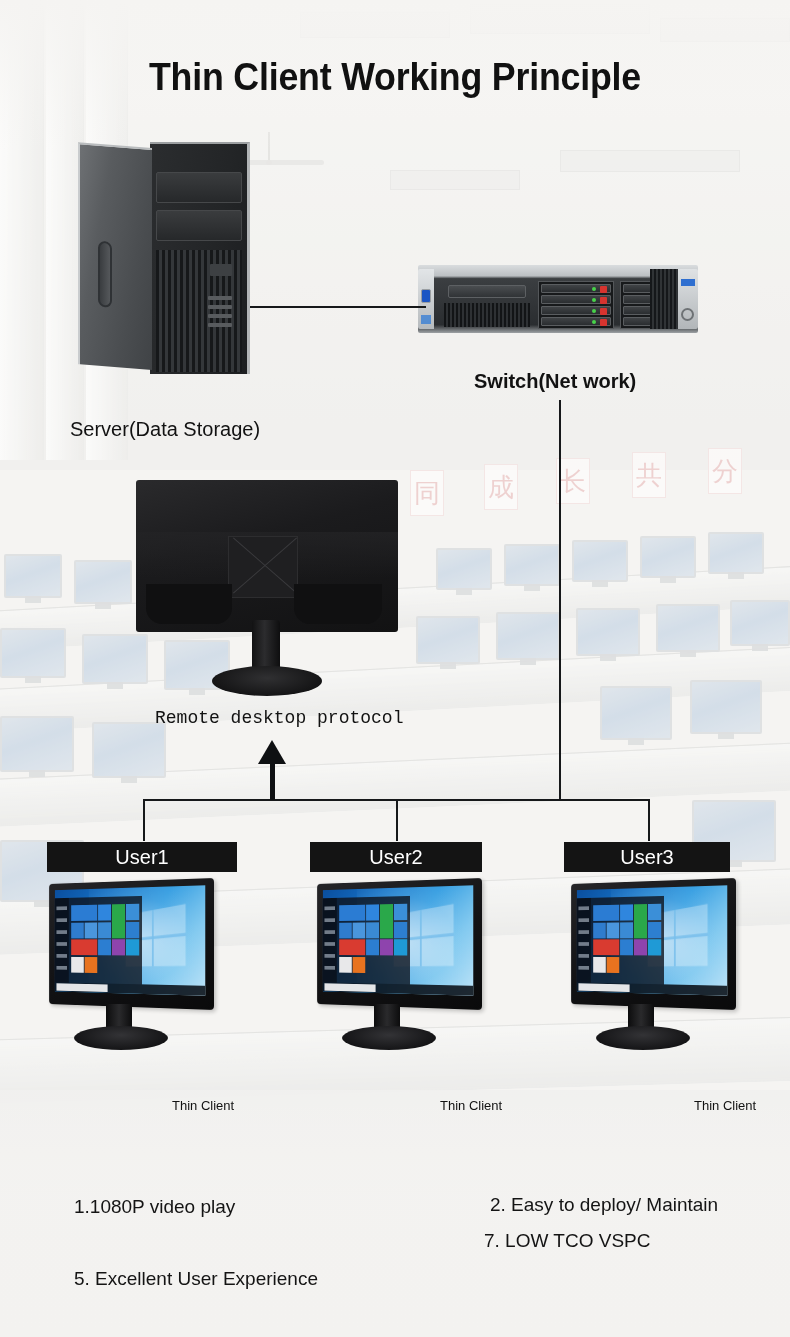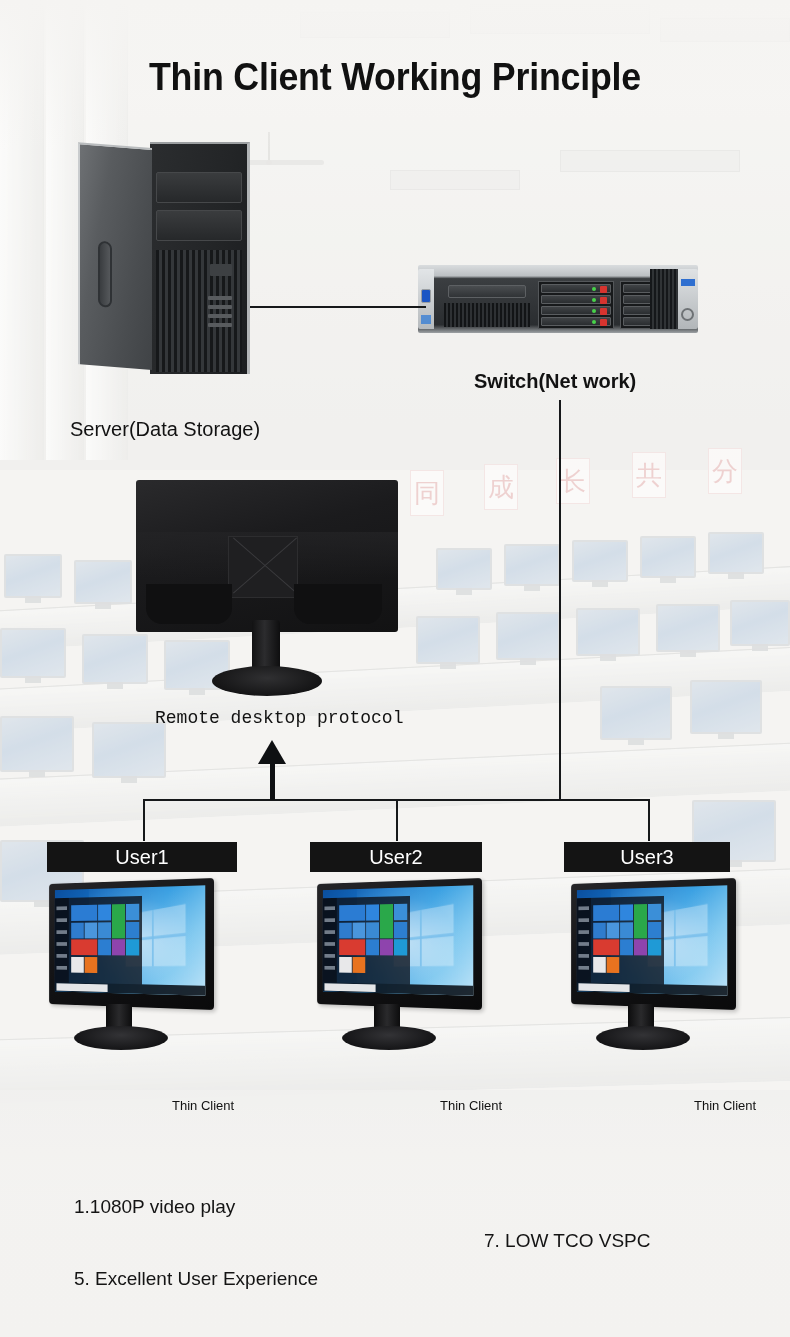"2. Easy to deploy/ Maintain" div.adv-item { html: none -> <div>2. Easy to deploy/ Maintain</div> }
